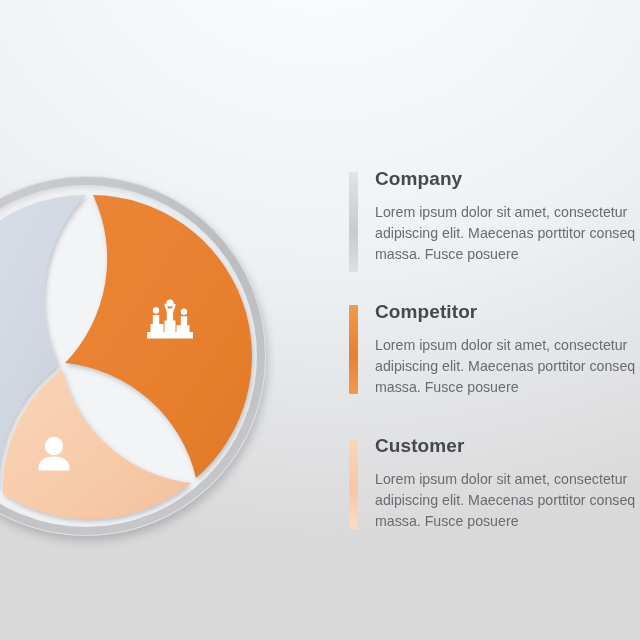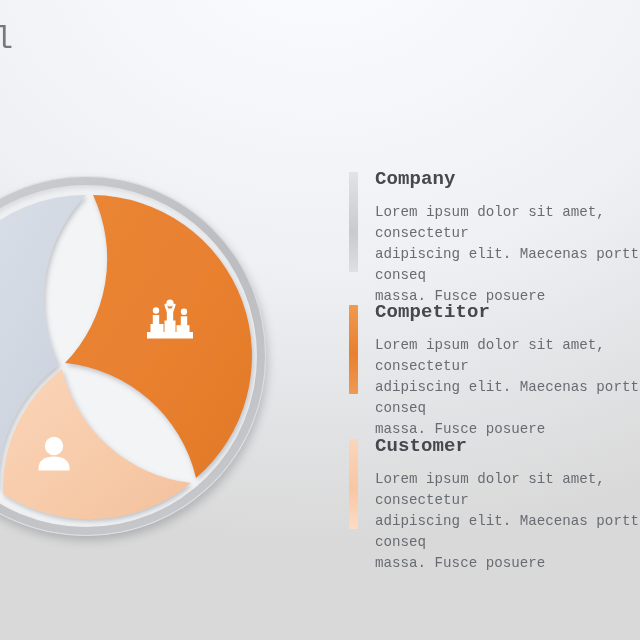"Company" #slide { font-family: Liberation Mono, monospace -> none }
